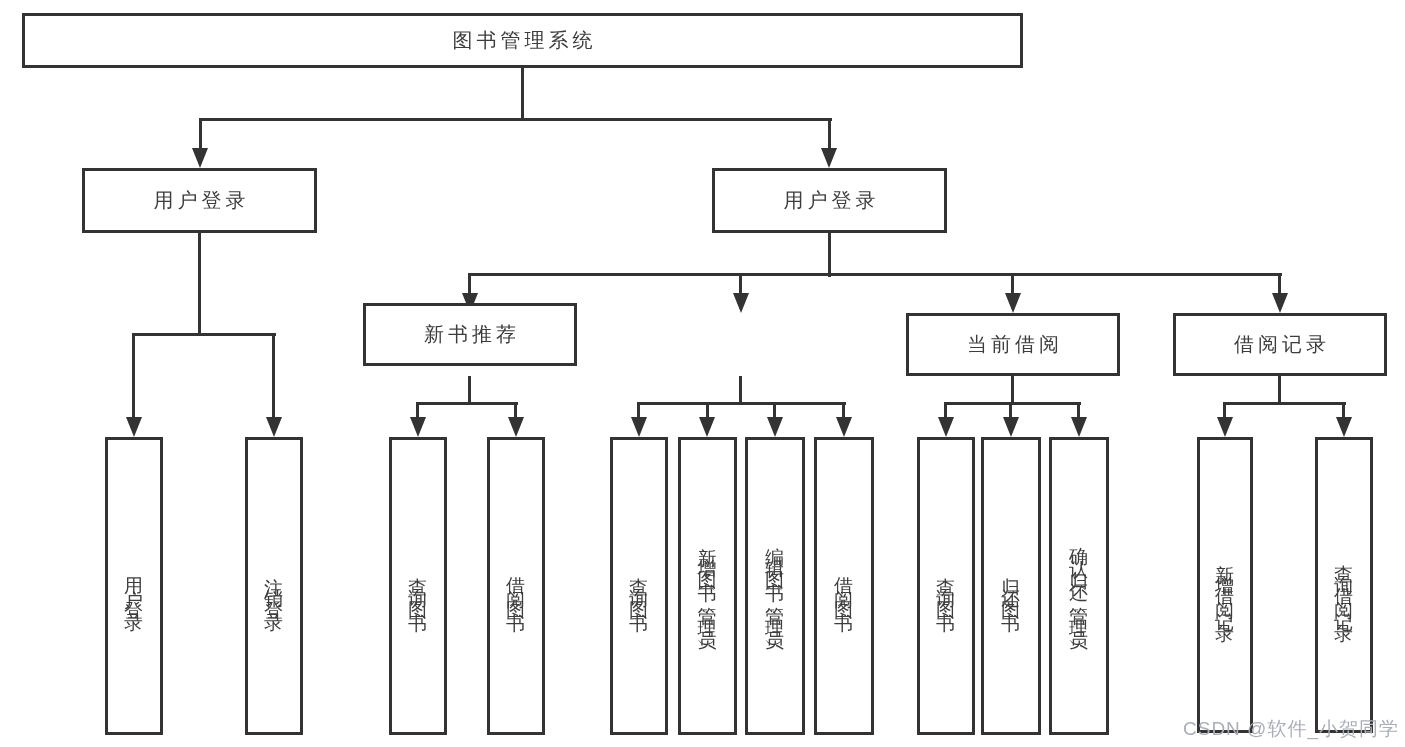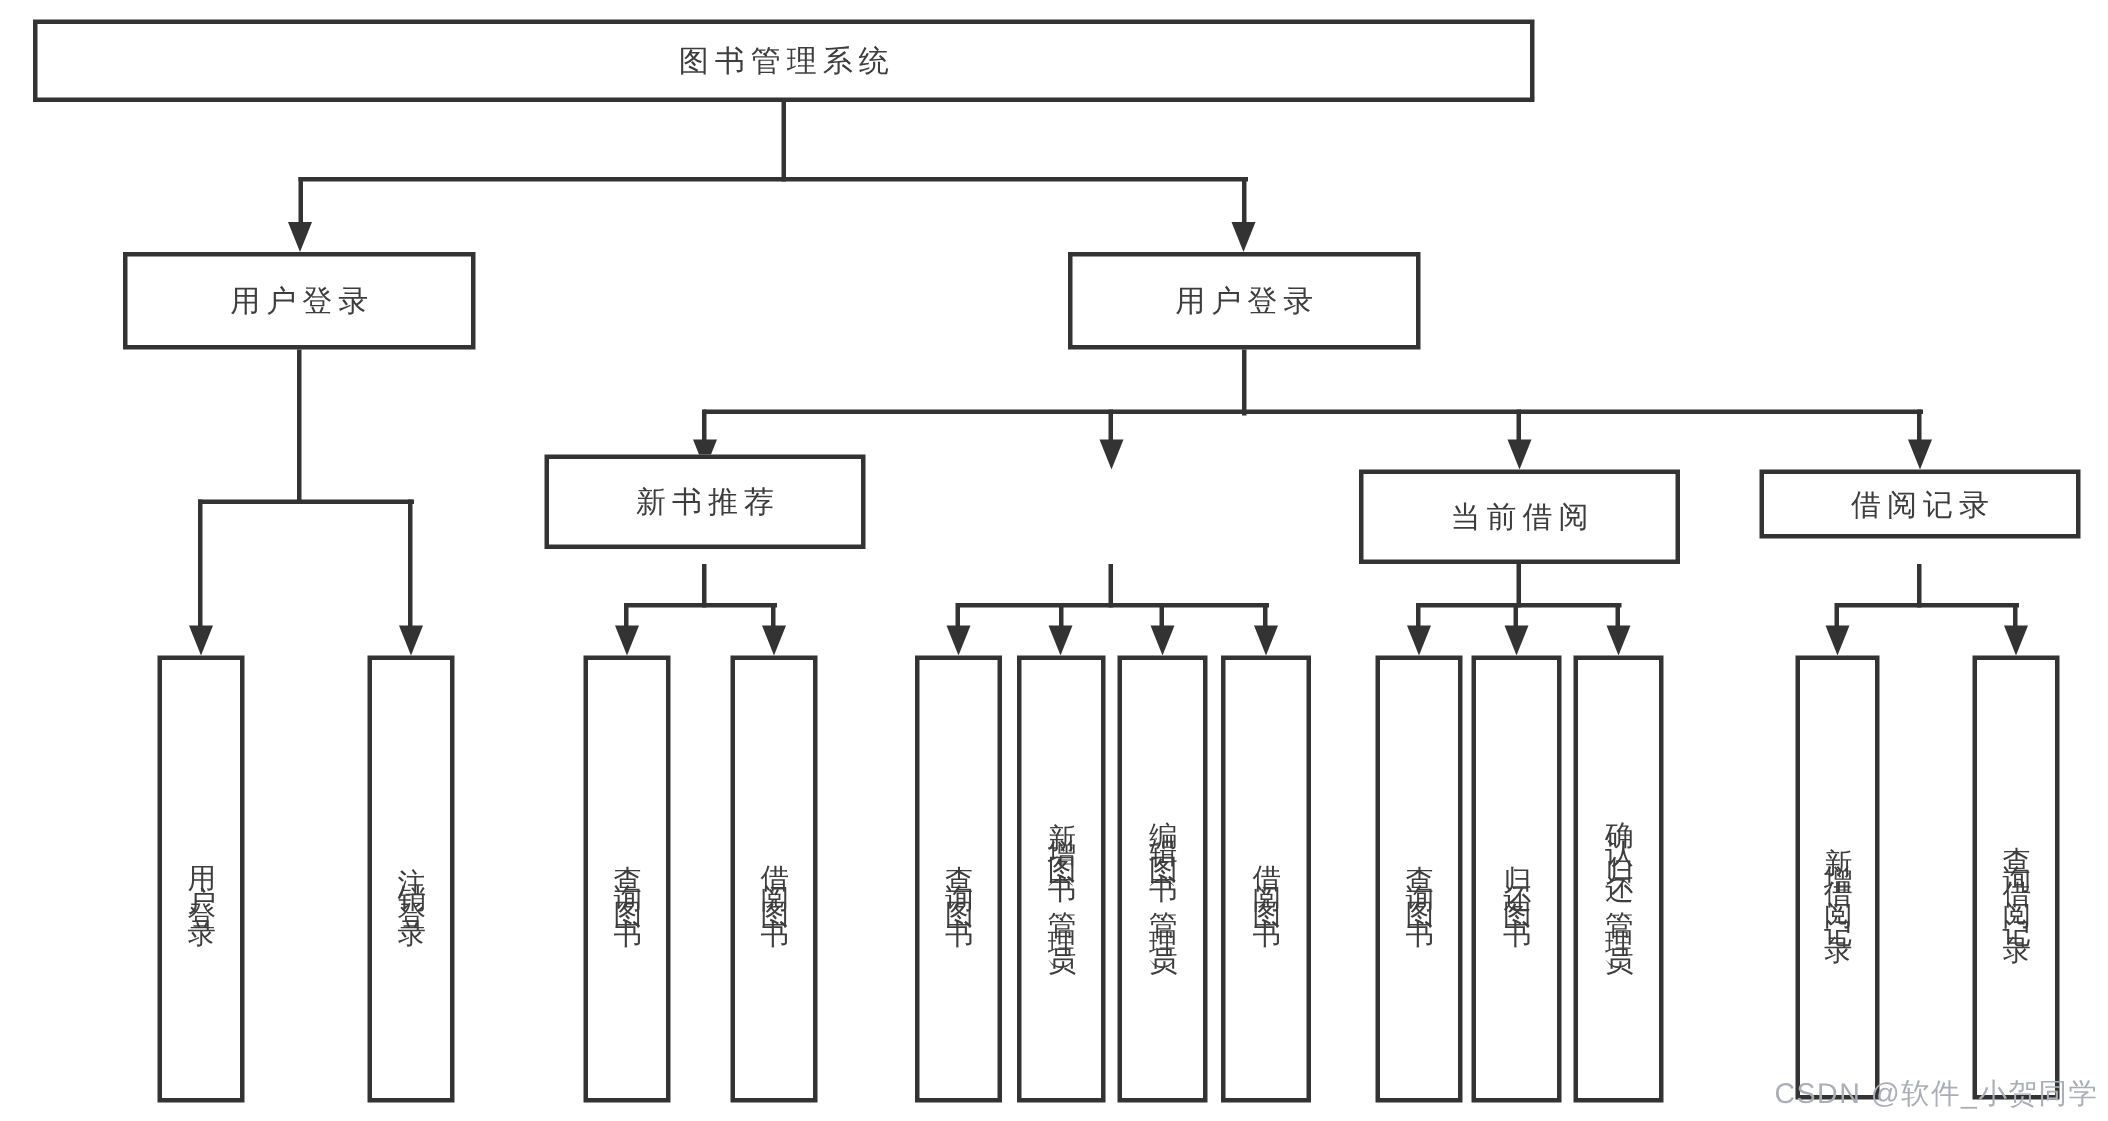"借阅记录" div.box { height: 46px -> 63px }
